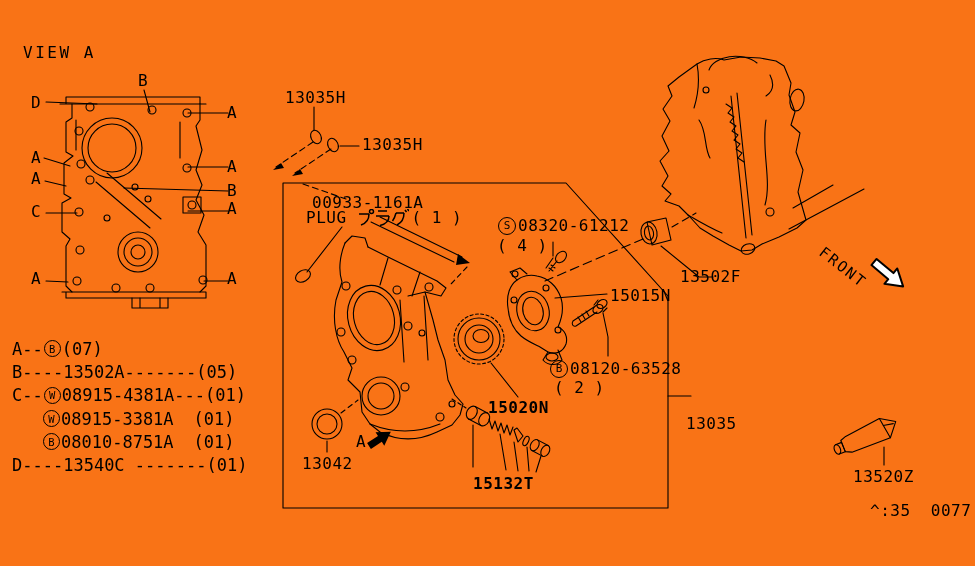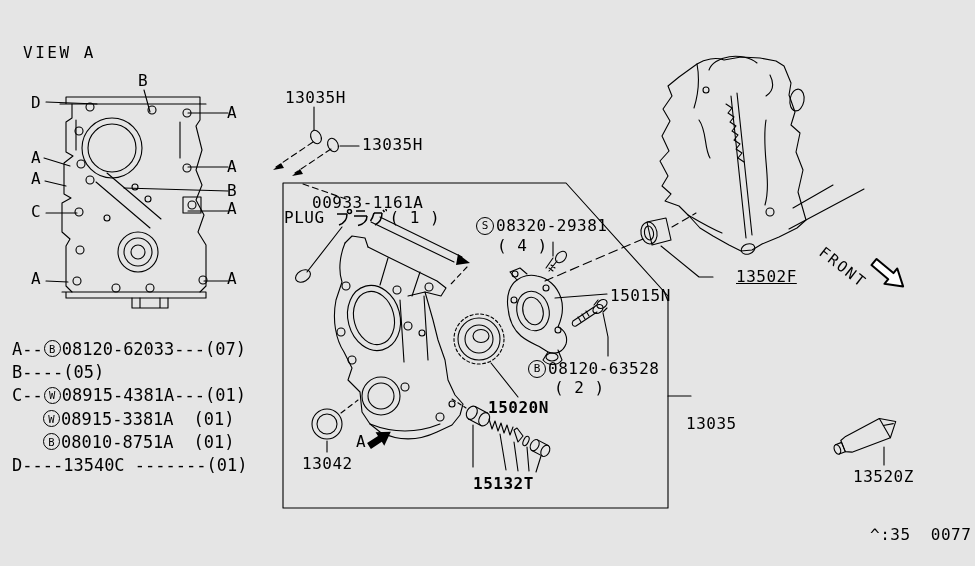"VIEW A" #stage { background: #e5e5e5 -> #f97316 }
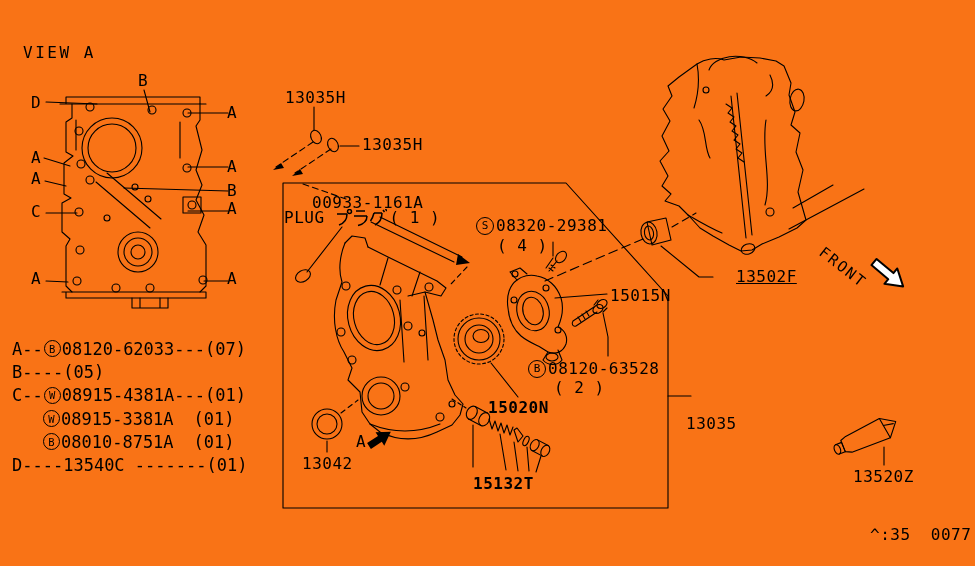"PLUG" .lbl-row { margin-left: none -> 22px }
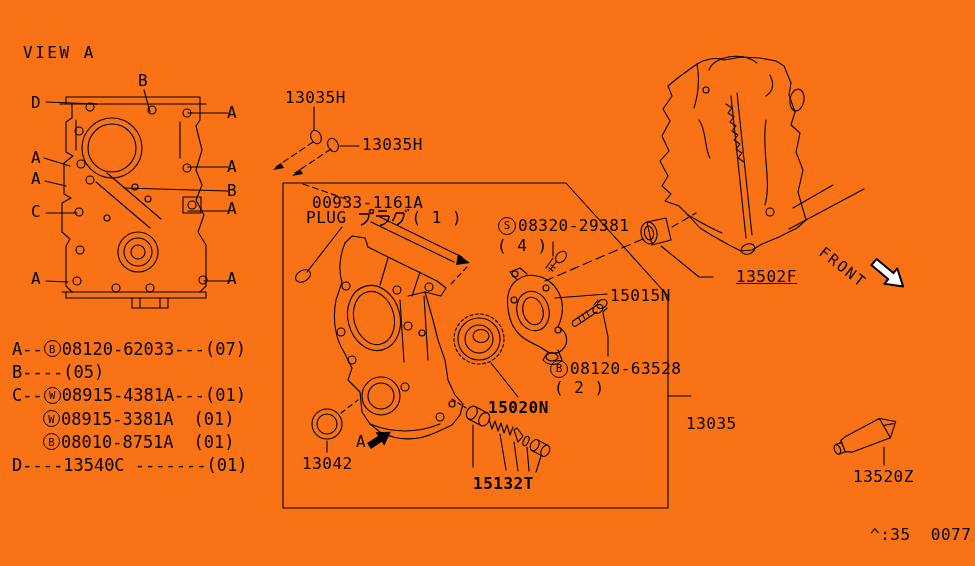"08320-29381" span { text: 08320-29381 -> 08320-61212 }
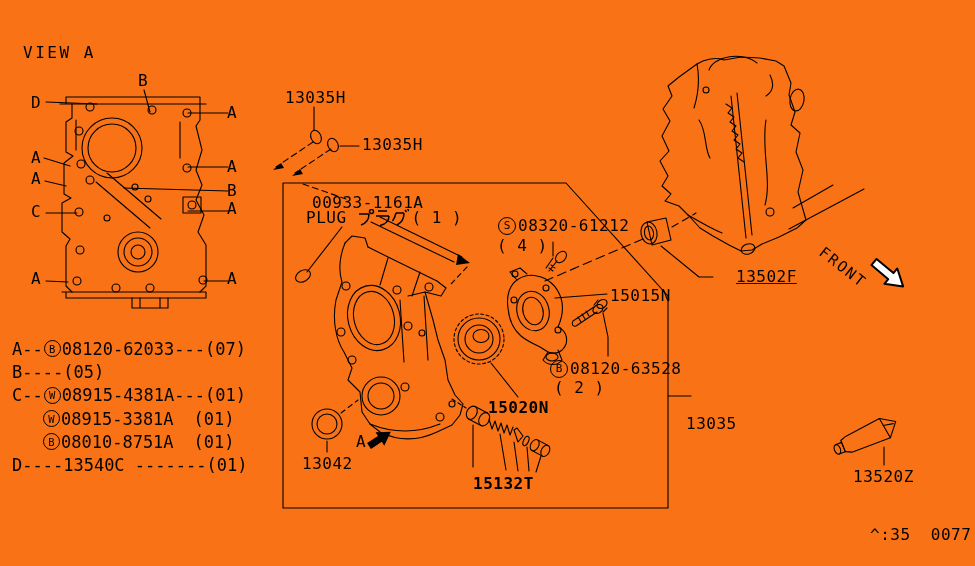"13502F" div.lbl { left: 736px -> 680px; text-decoration: underline -> none }
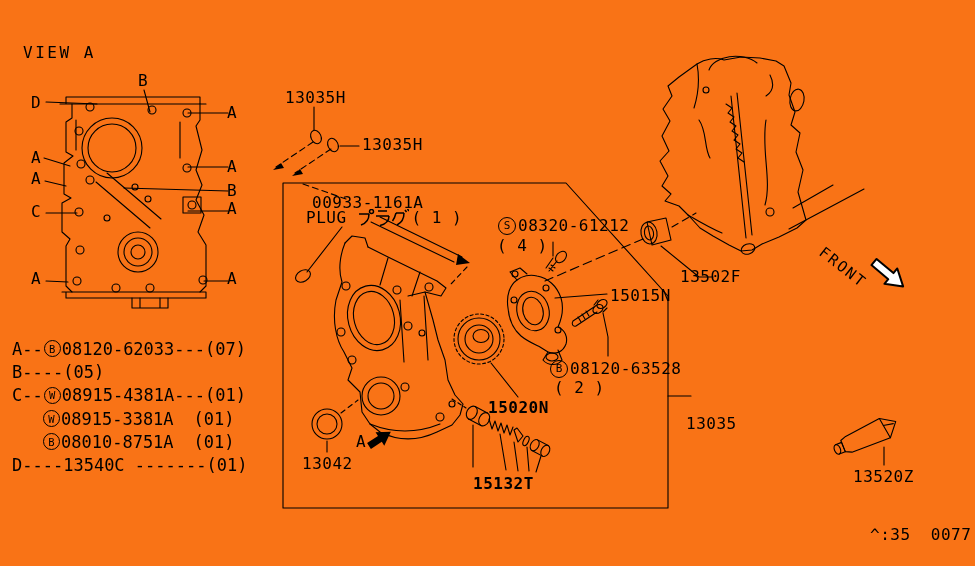"08120-62033---" span { html: <span>08120-62033---</span> -> none }
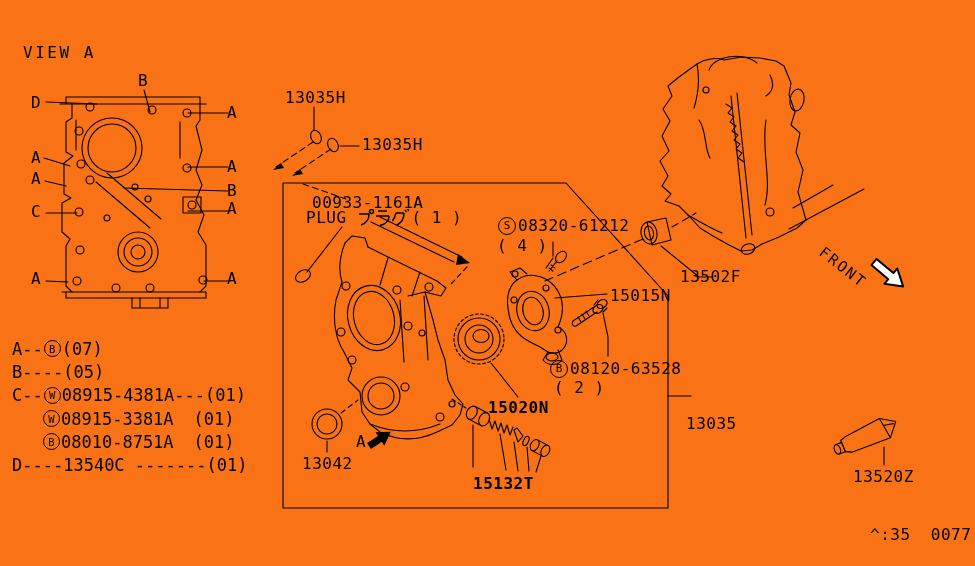"13502A-------" span { html: none -> <span>13502A-------</span> }
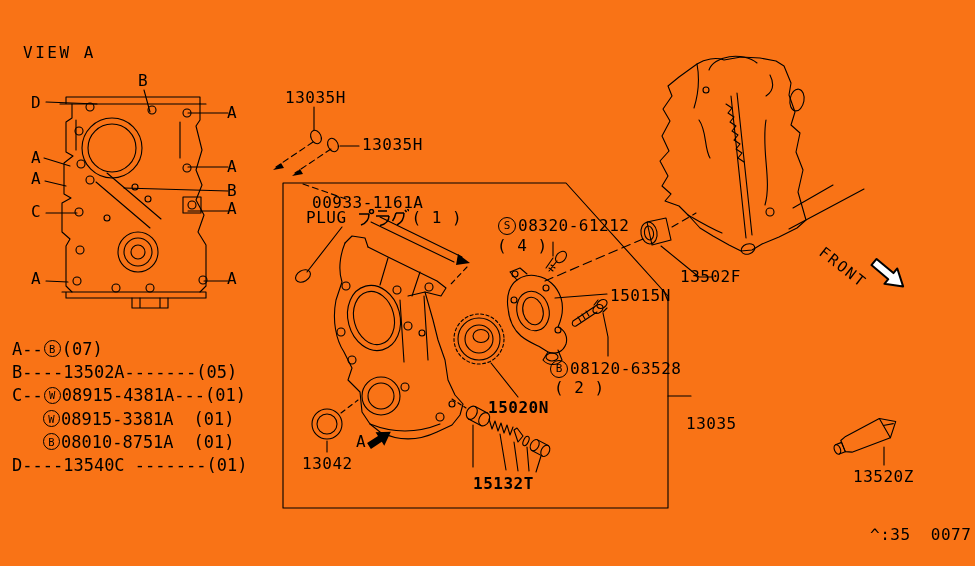"^:35 0077" div.lbl { margin-top: 24px -> none }
